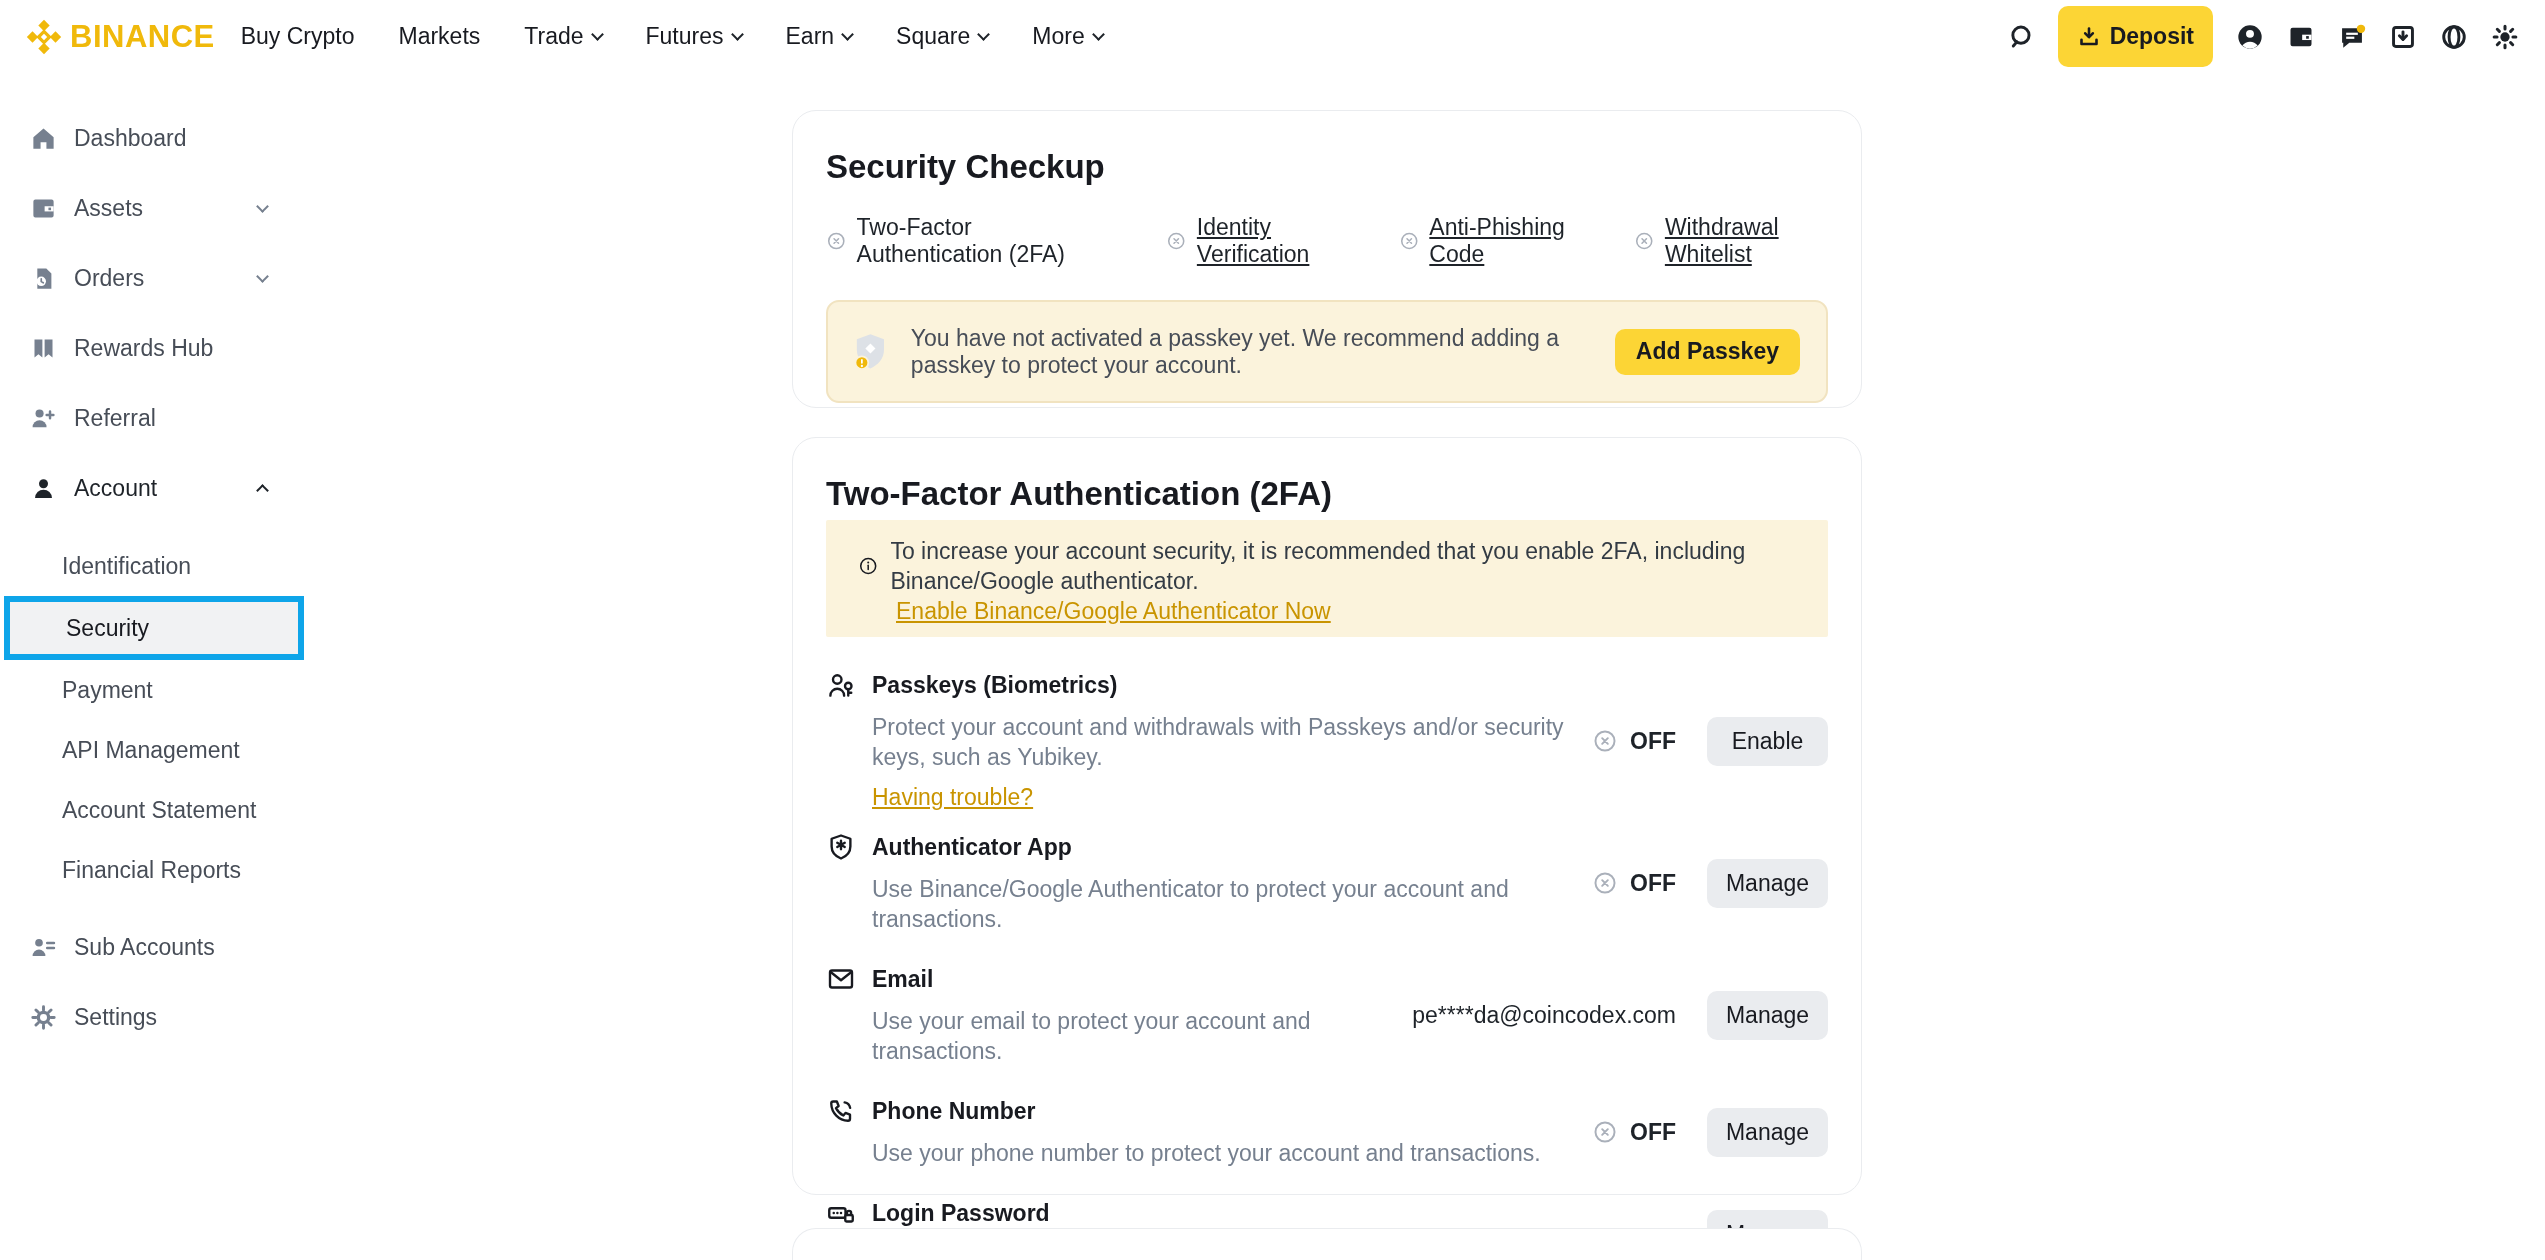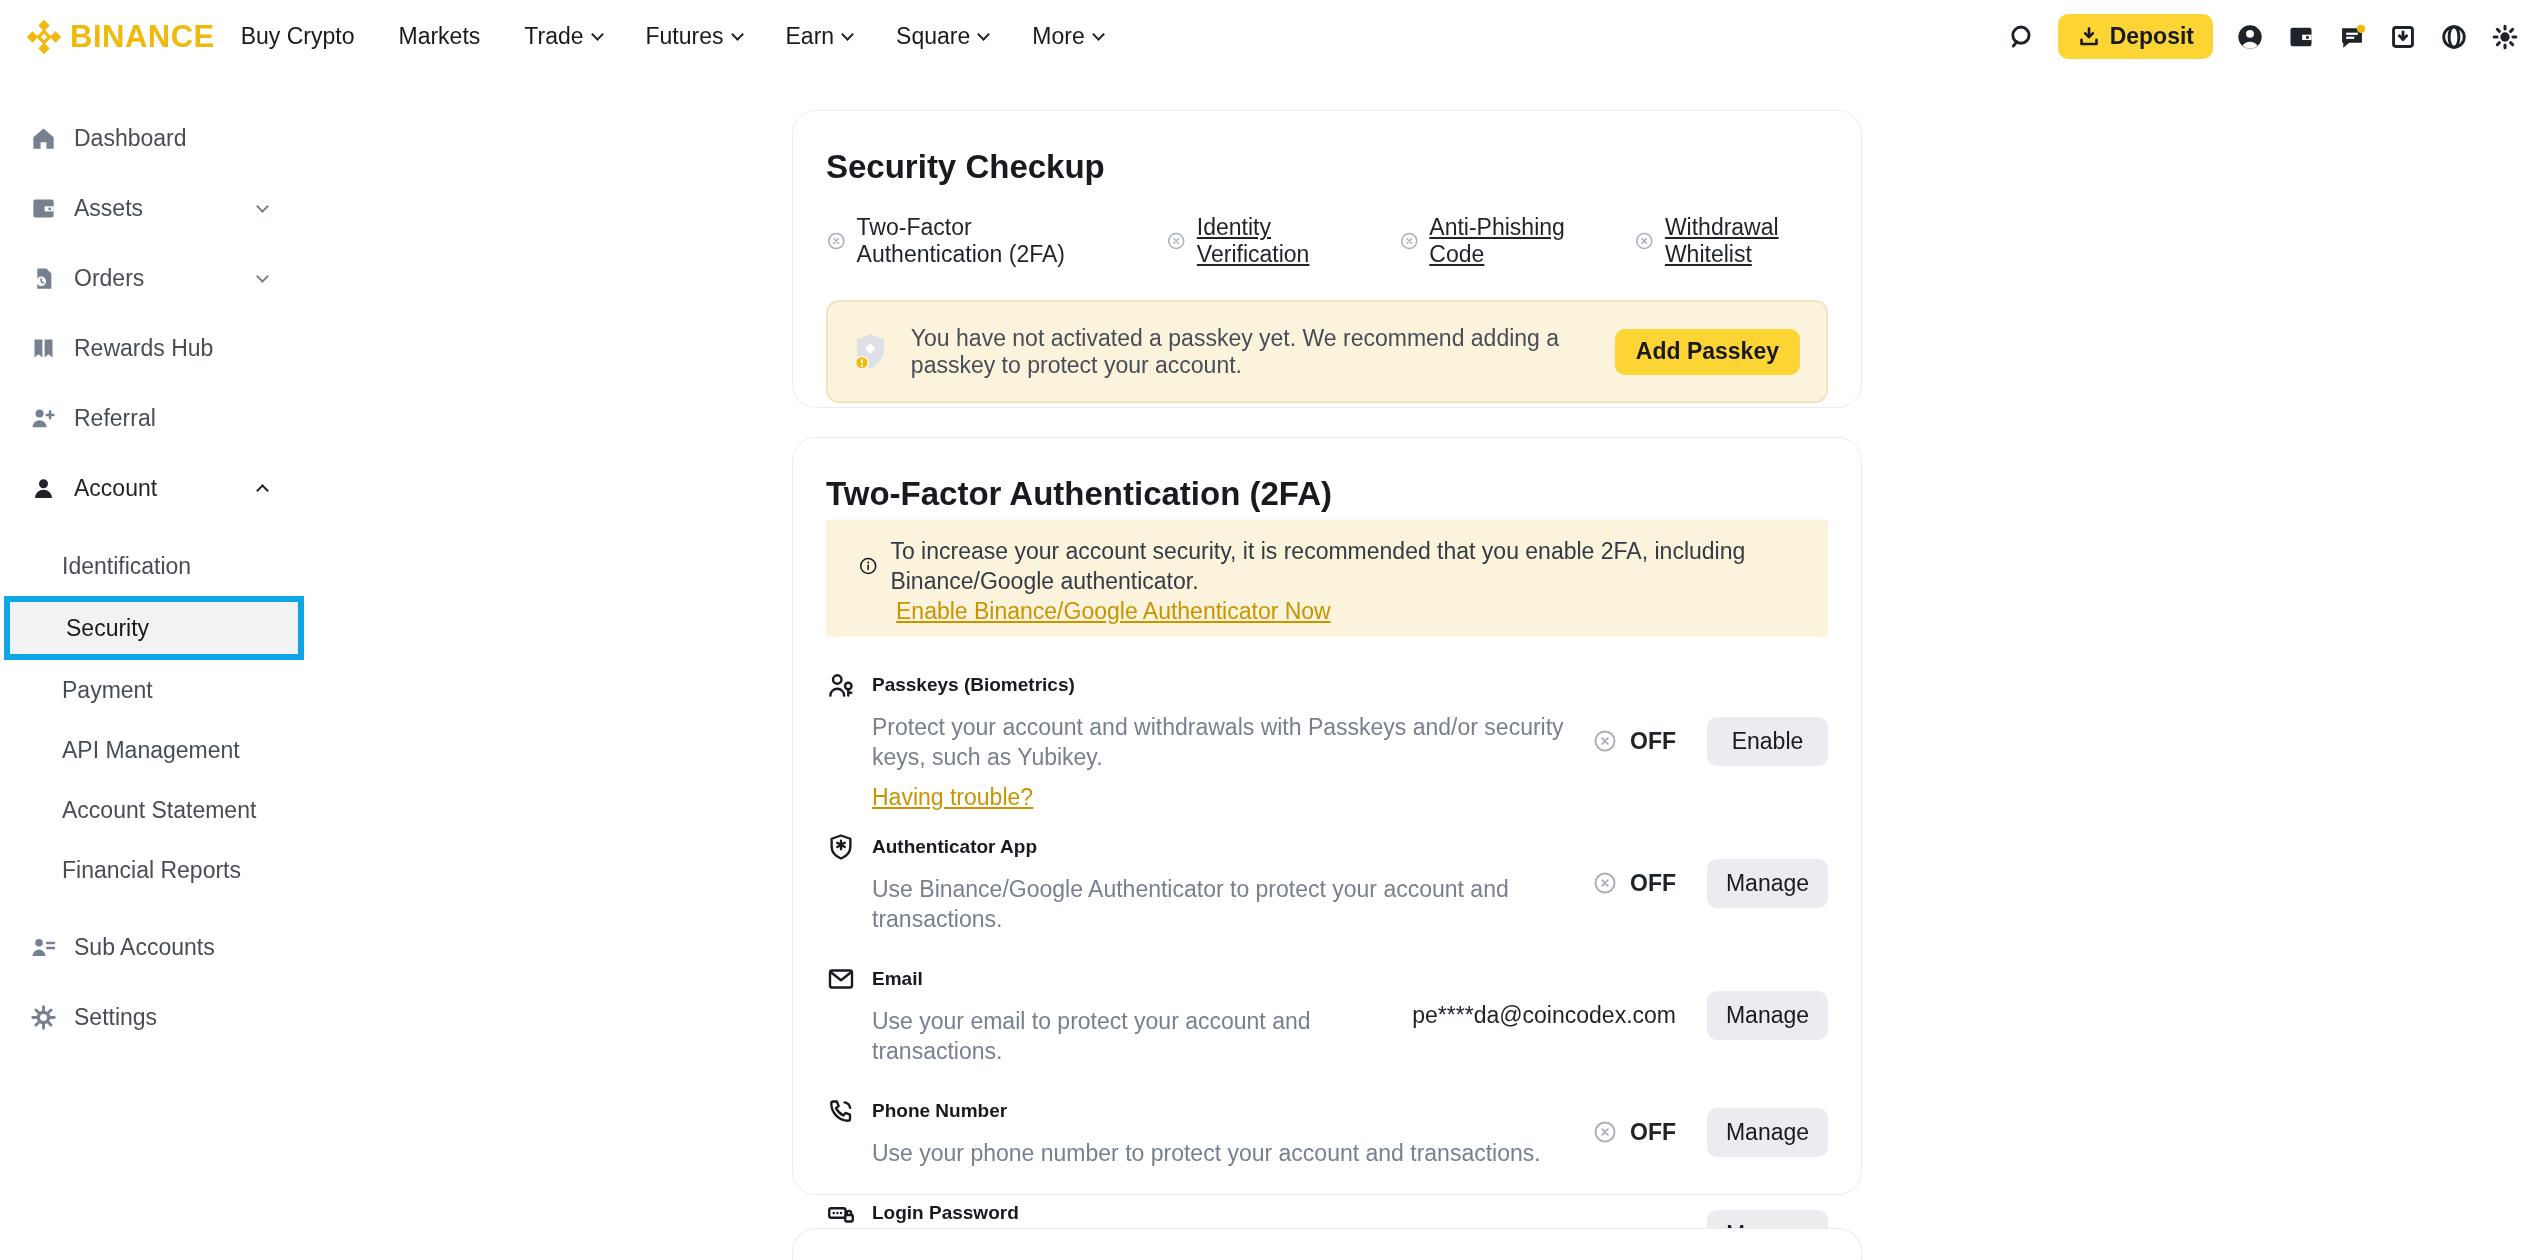"Deposit" .deposit-btn { height: 45px -> 61px }
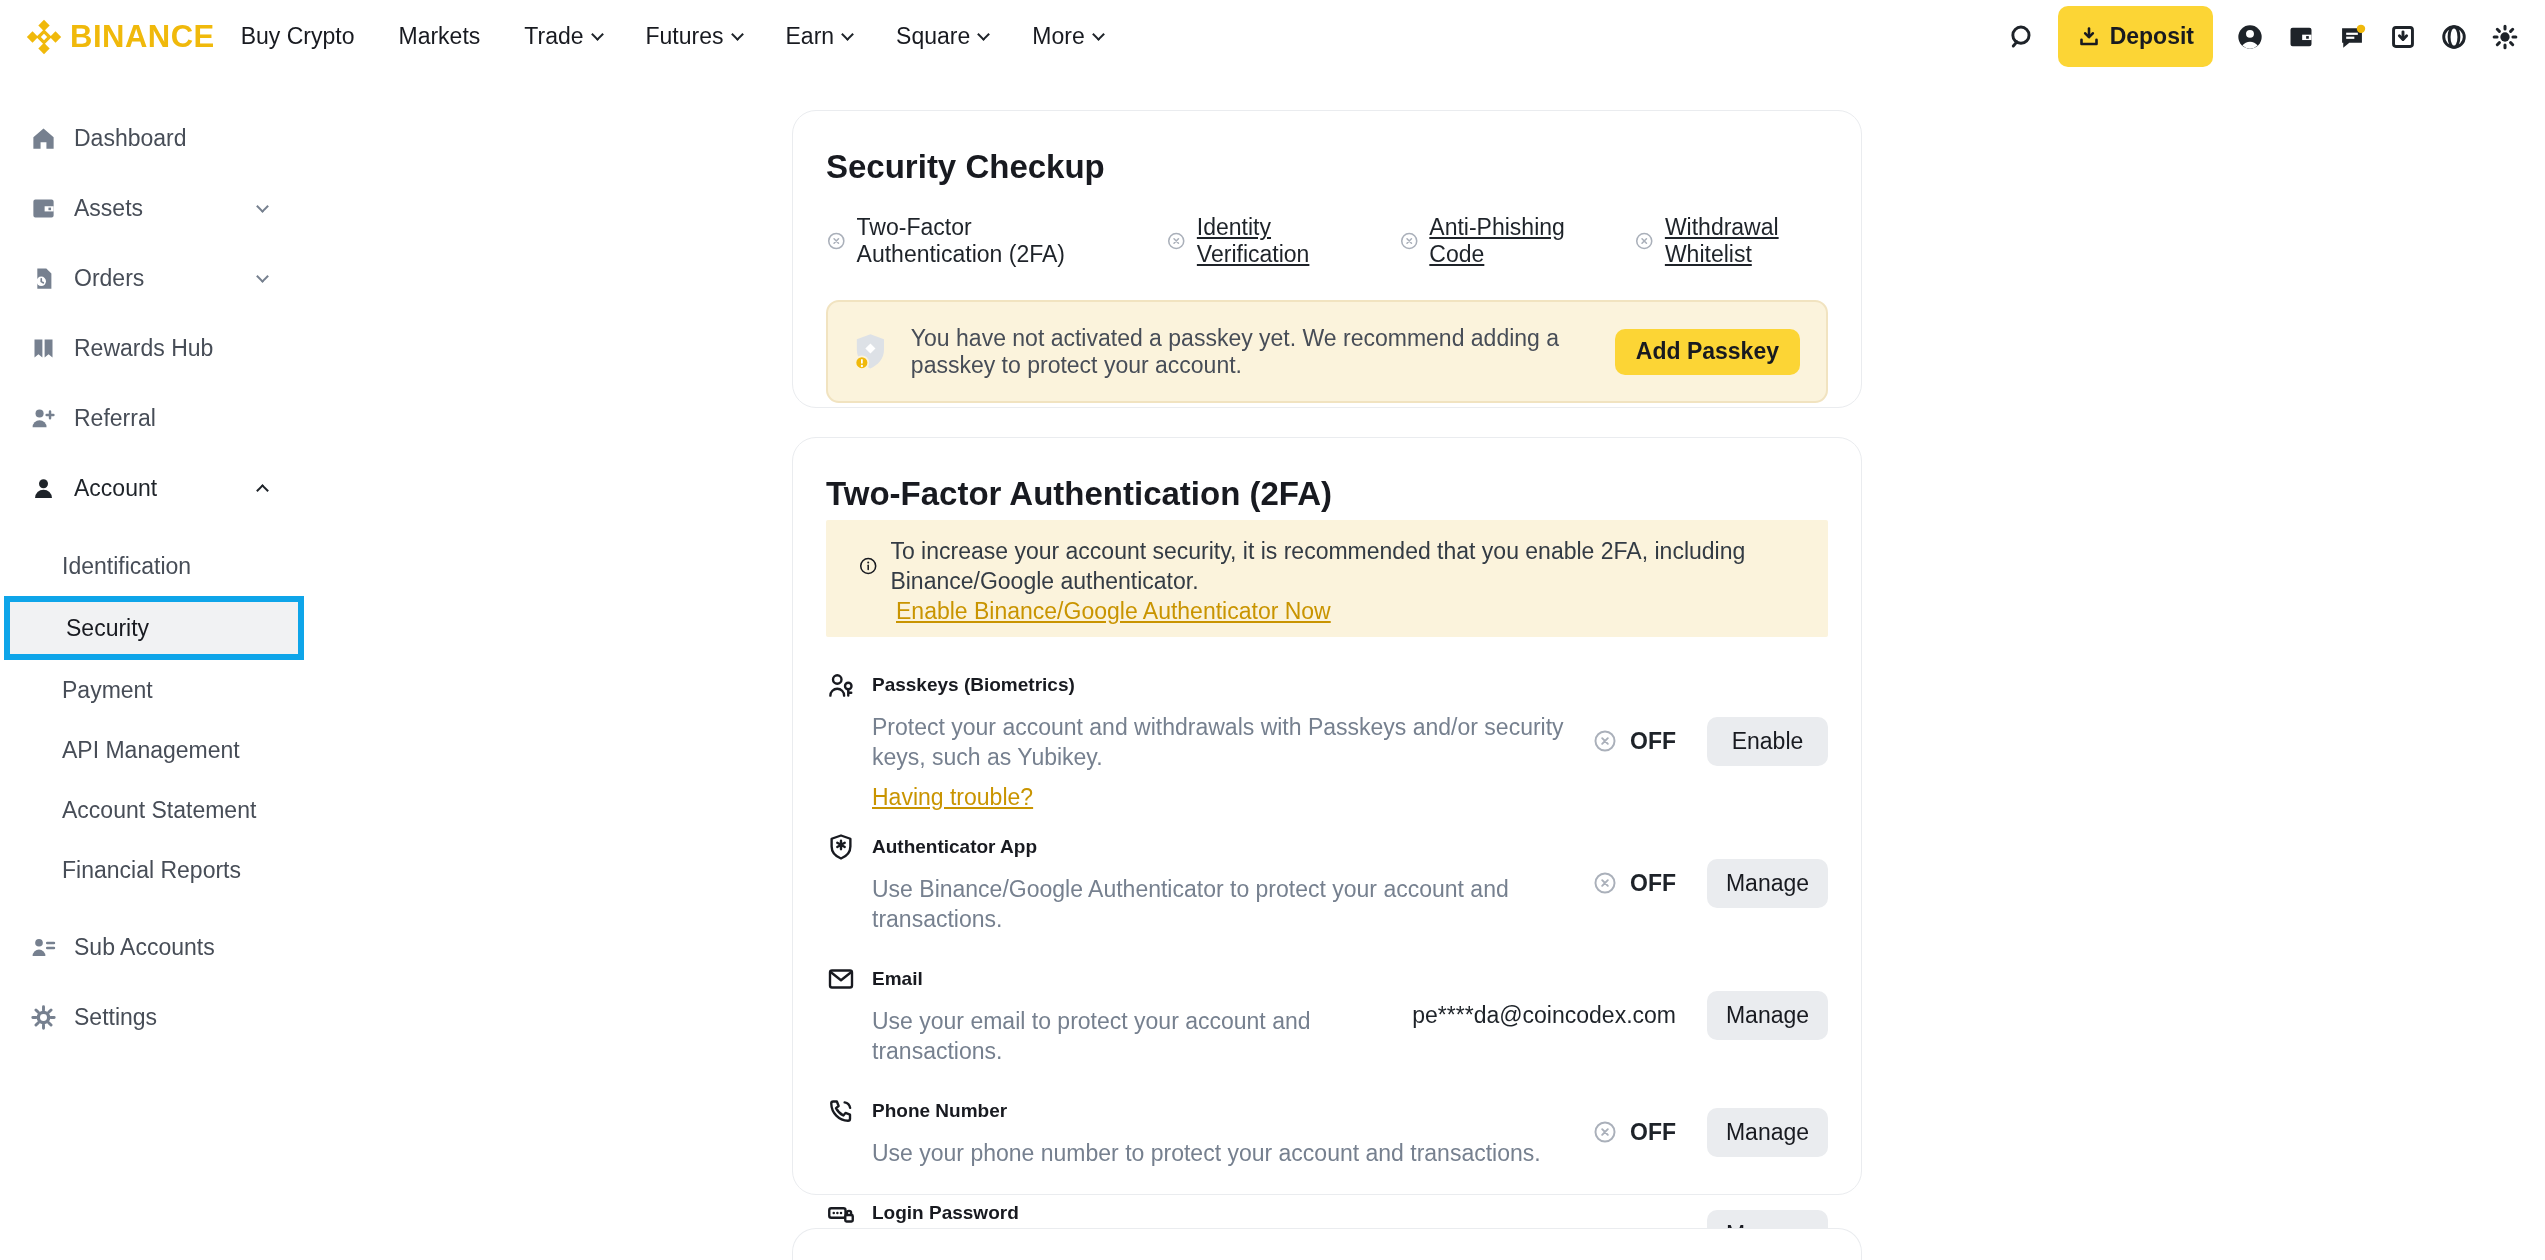"Passkeys (Biometrics)" .row-title { font-size: 19px -> 23px }
